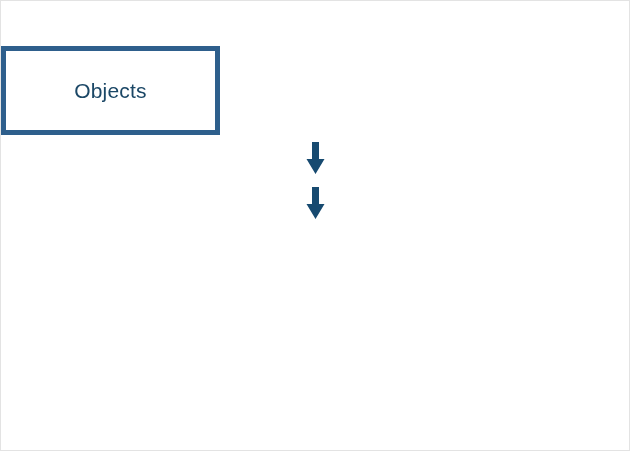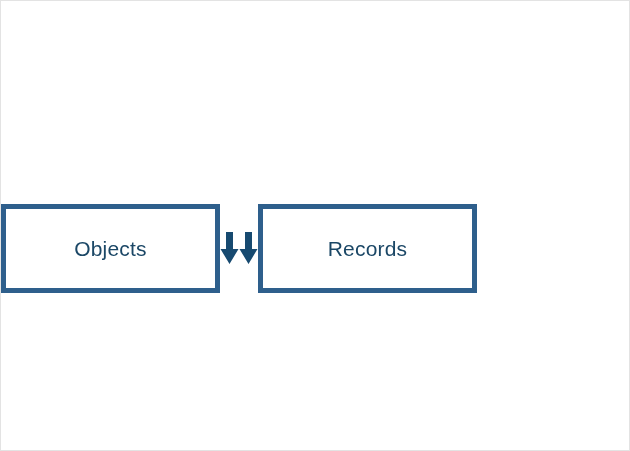"Objects" .canvas { align-items: center -> none; flex-direction: row -> column }
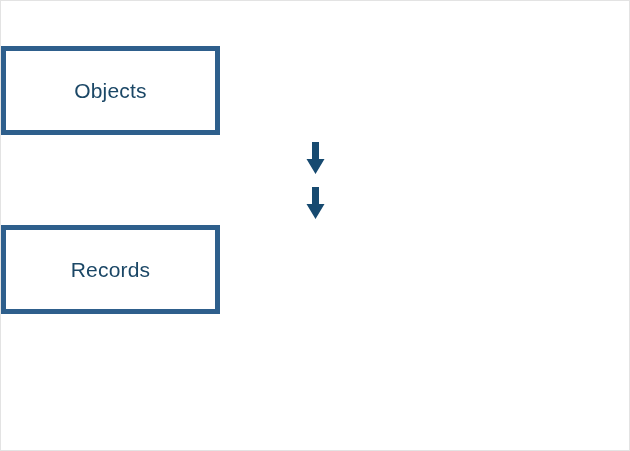"Records" div.node { html: <div> <span>Records</span> </div> -> none }
